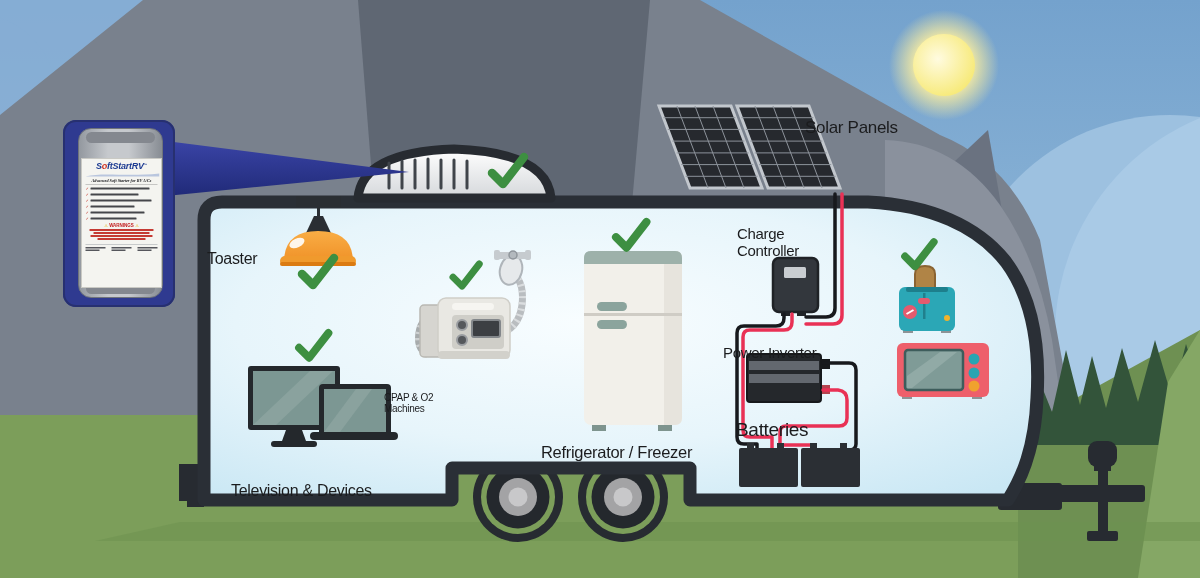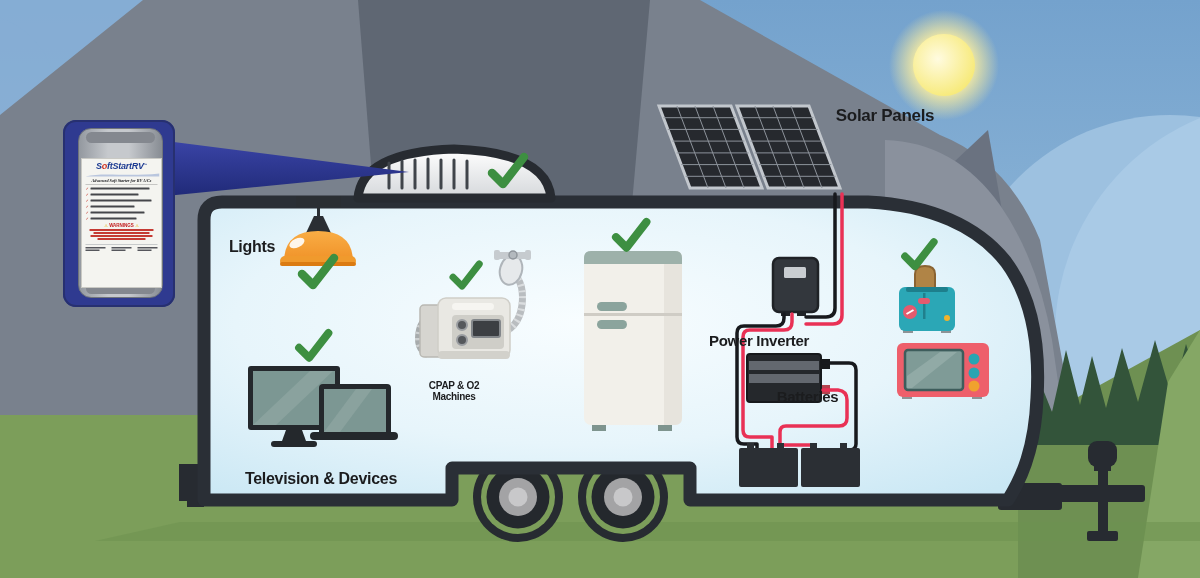"Solar Panels" .lbl { font-weight: 700 -> 400; margin-top: none -> 12px; text-align: center -> left }
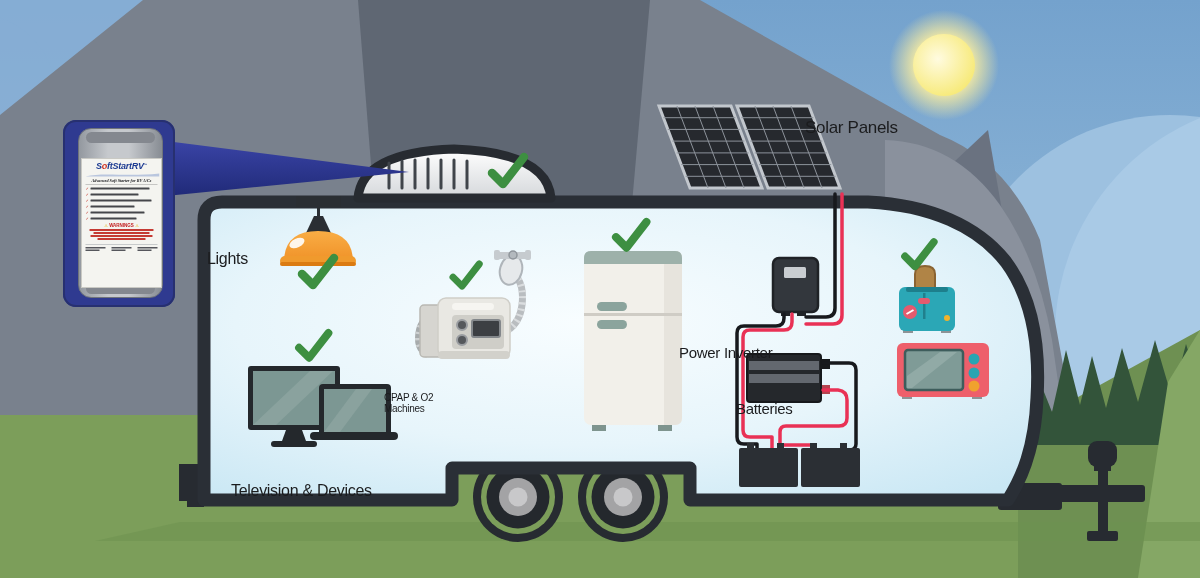"Charge" div.lbl { html: none -> <div>Charge Controller</div> }
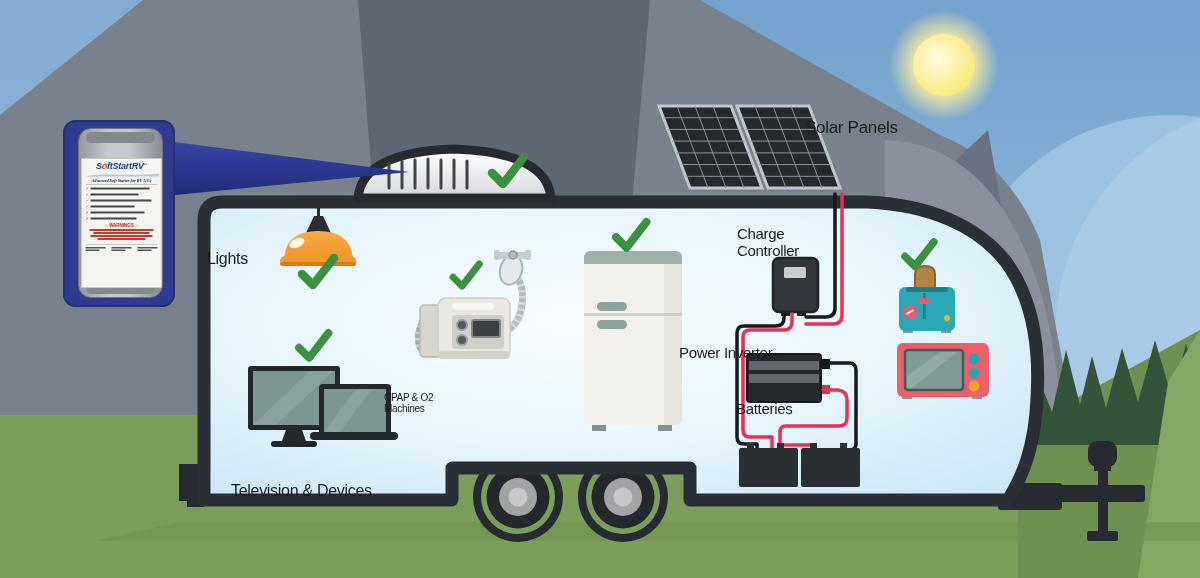"Lights" div.lbl { text: Lights -> Toaster }
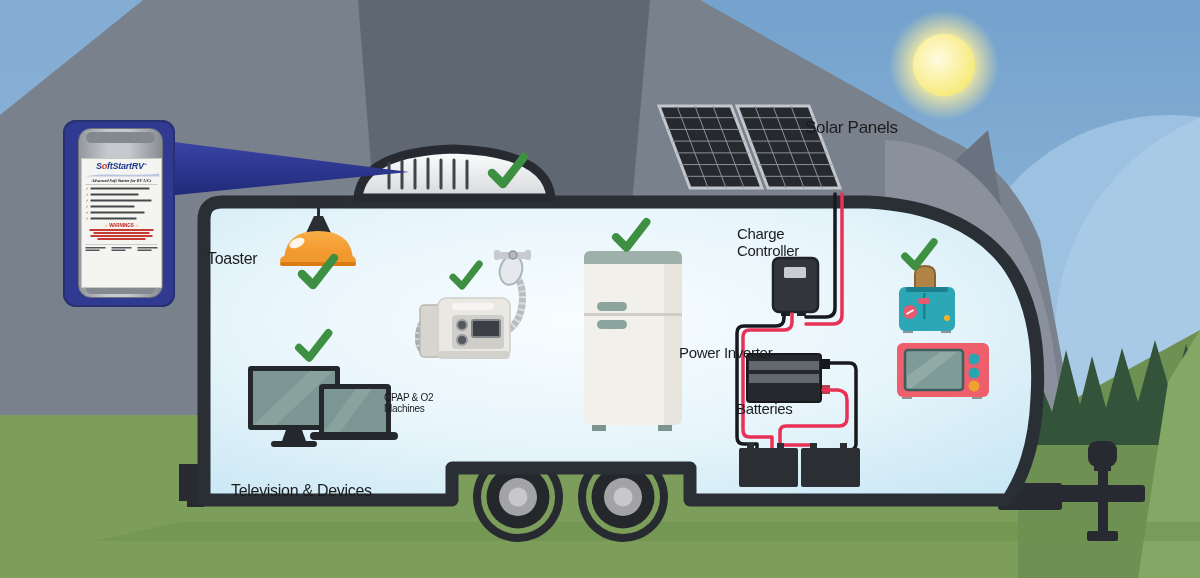"Power Inverter" #lbl-inverter { left: 679px -> 723px }
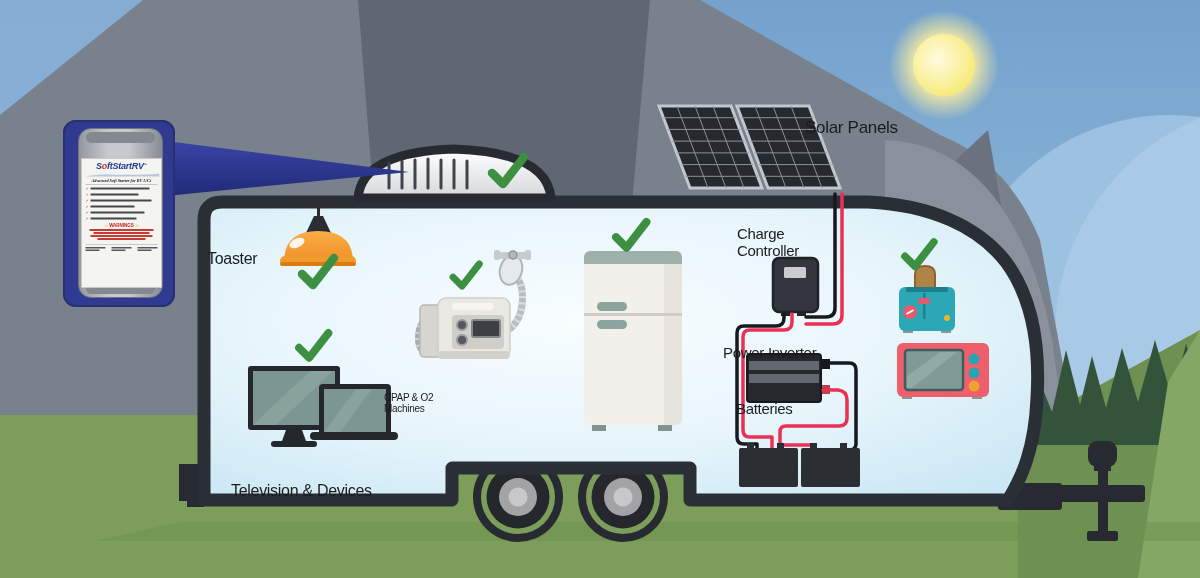"Batteries" #lbl-batteries { font-size: 15px -> 19px; top: 389px -> 407px }
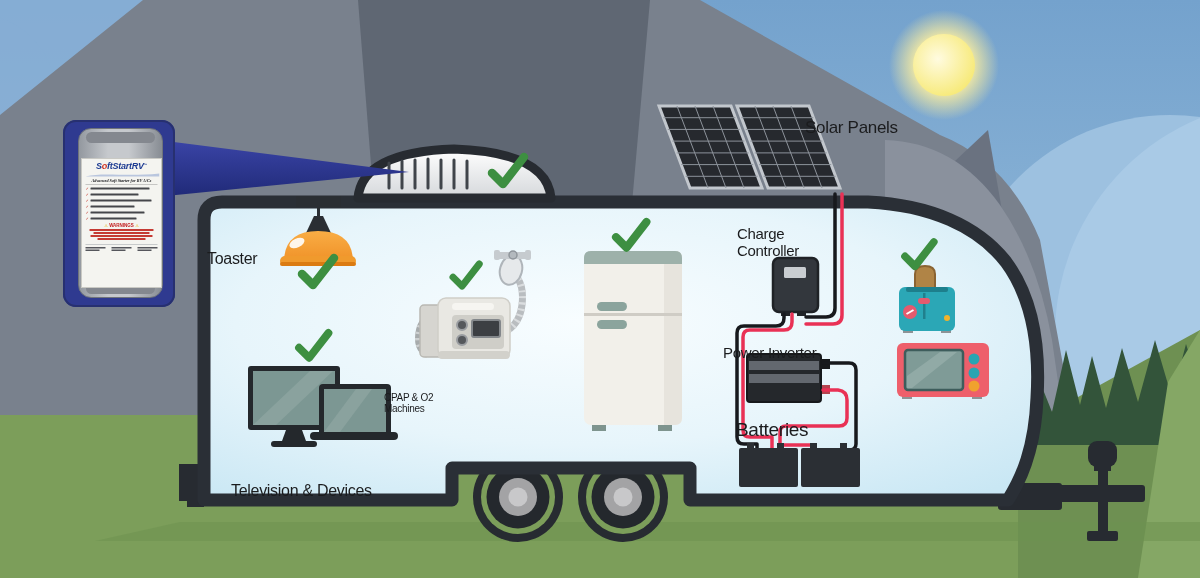"Refrigerator / Freezer" div.lbl { html: none -> <div>Refrigerator / Freezer</div> }
